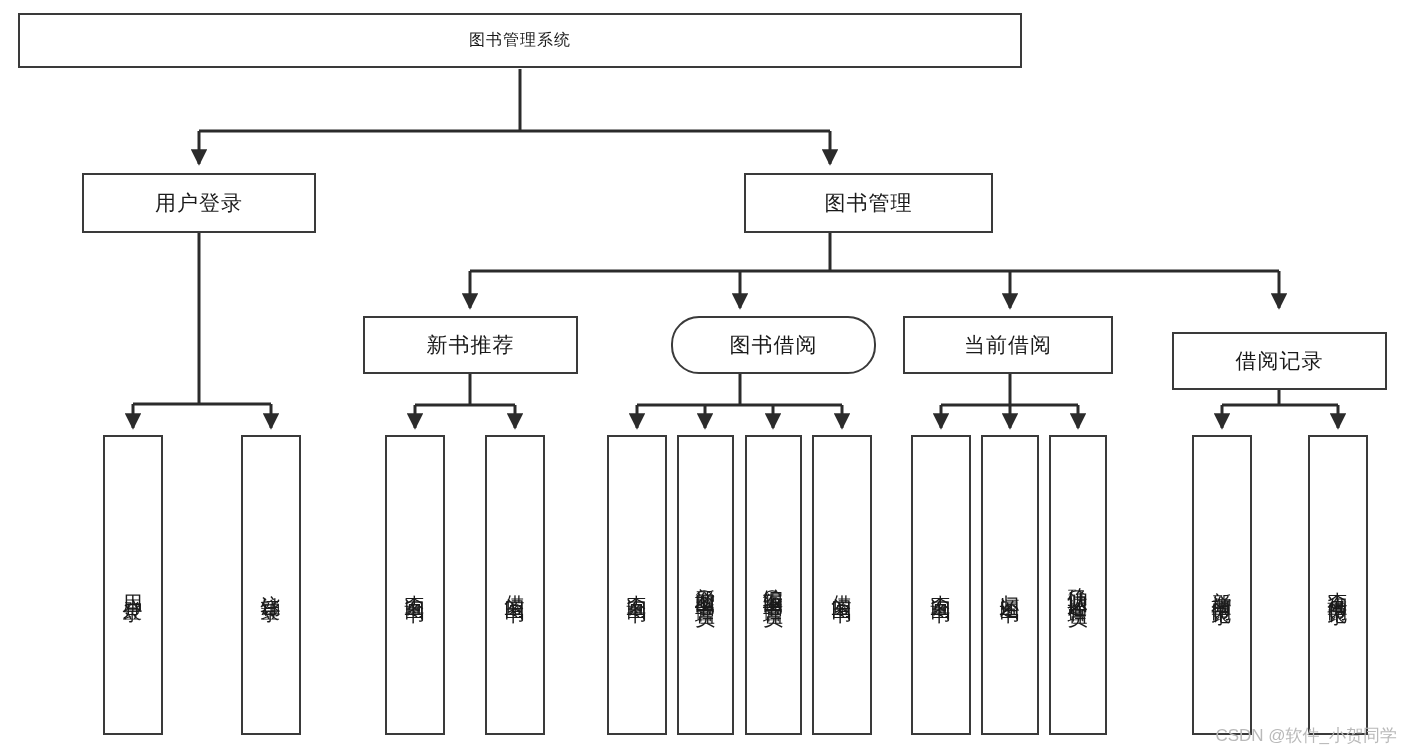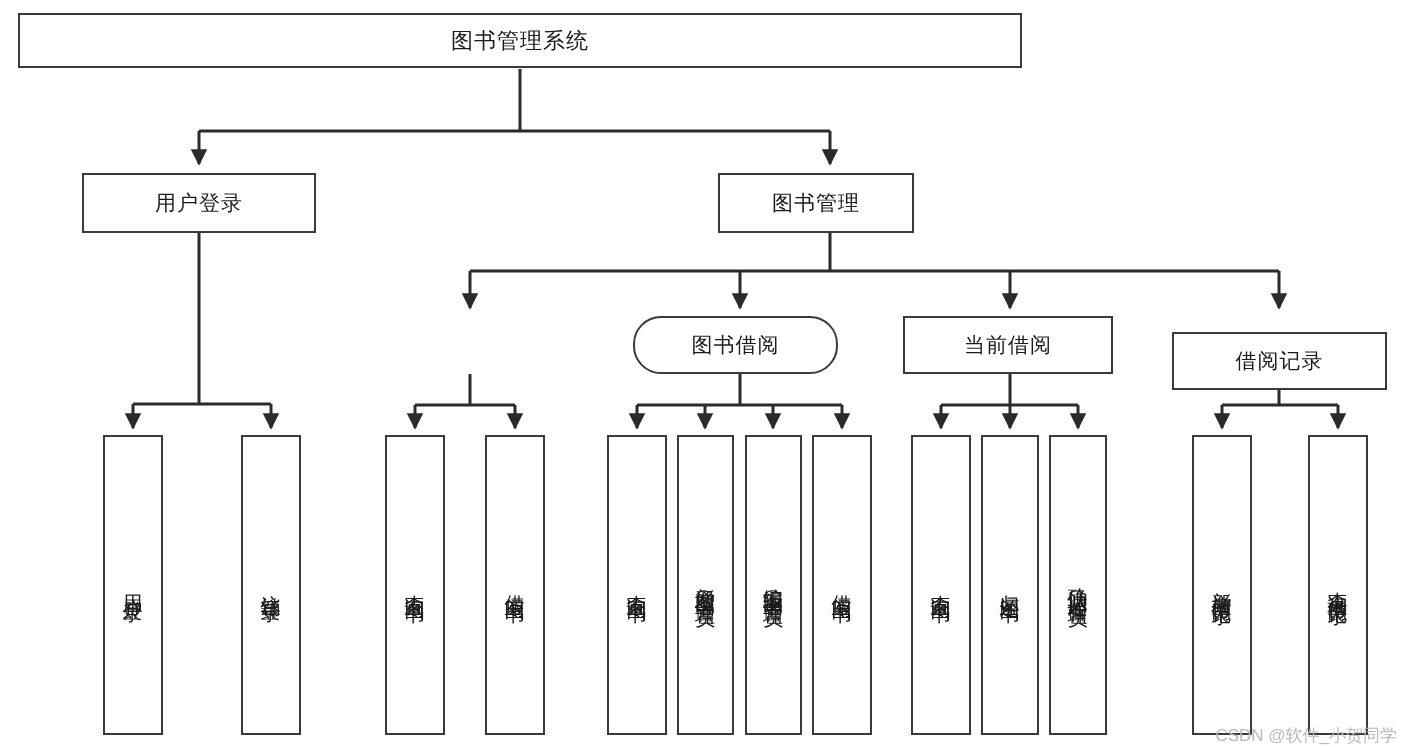"图书管理系统" .node.root { font-size: 22px -> 16px }
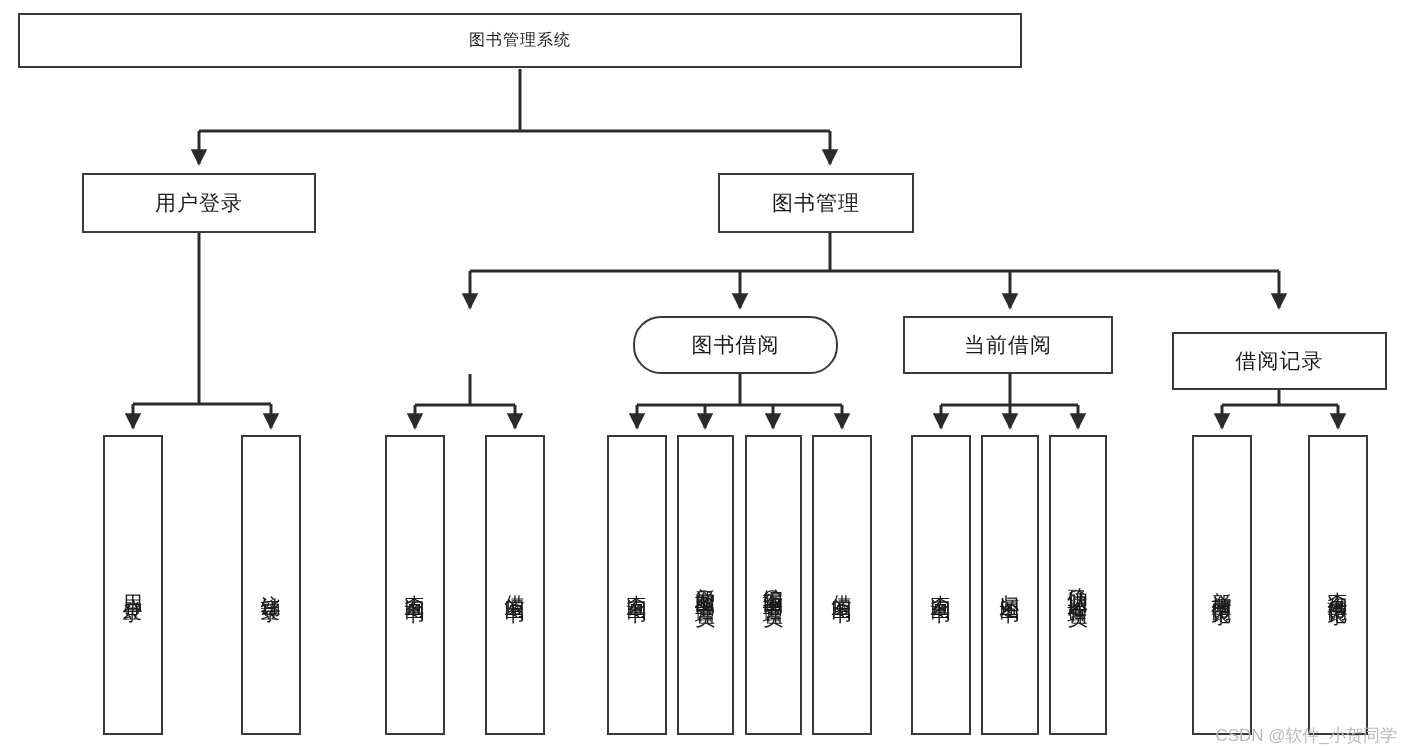"图书管理" div.node { left: 718px -> 744px; width: 196px -> 249px }
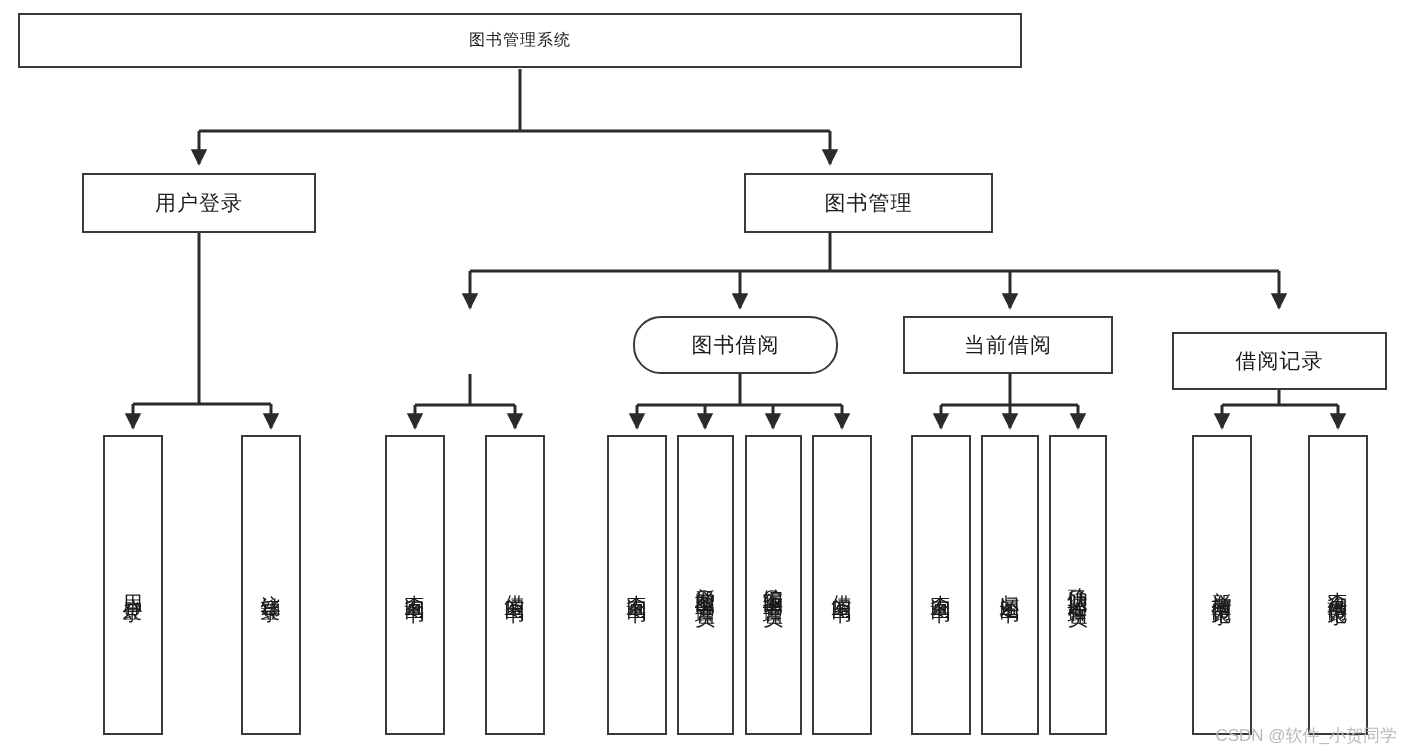"新书推荐" div.node { html: none -> <div>新书推荐</div> }
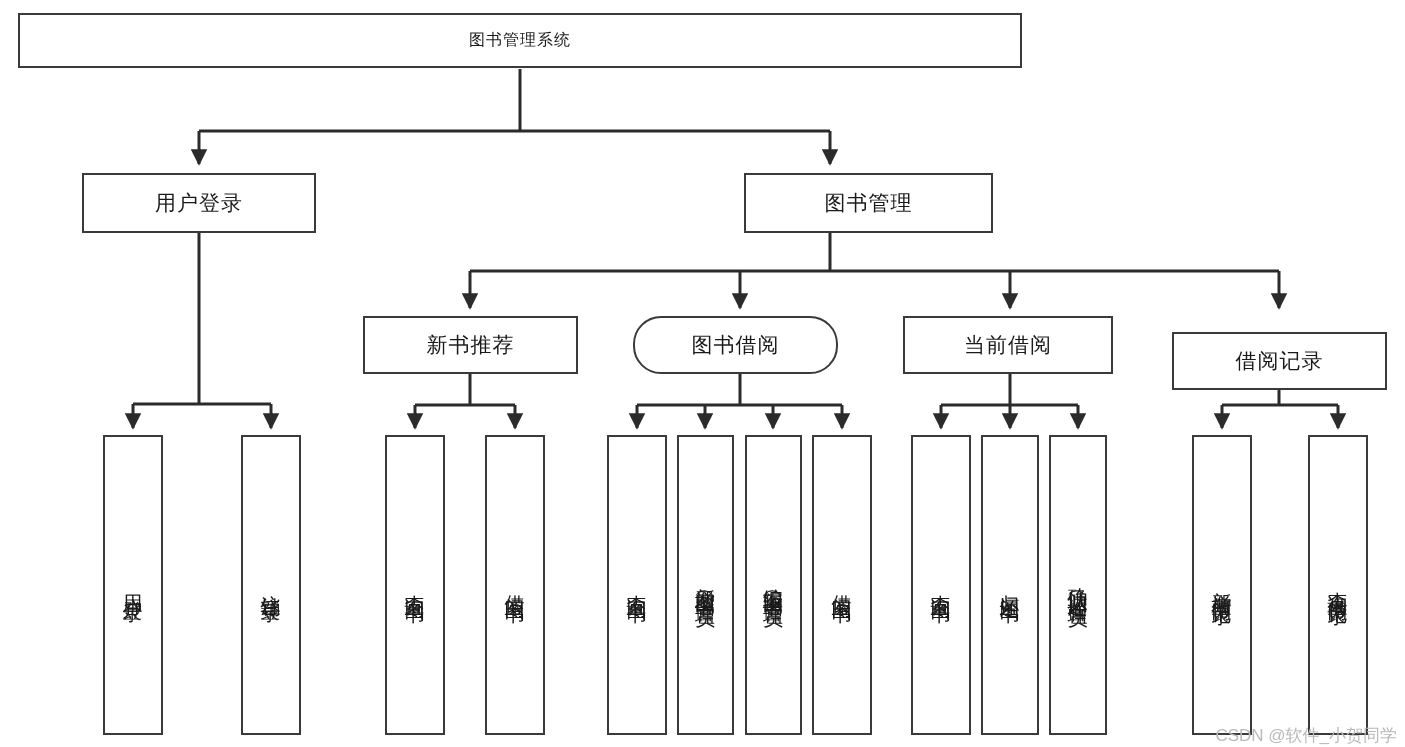"图书借阅" div.node { left: 633px -> 671px }
